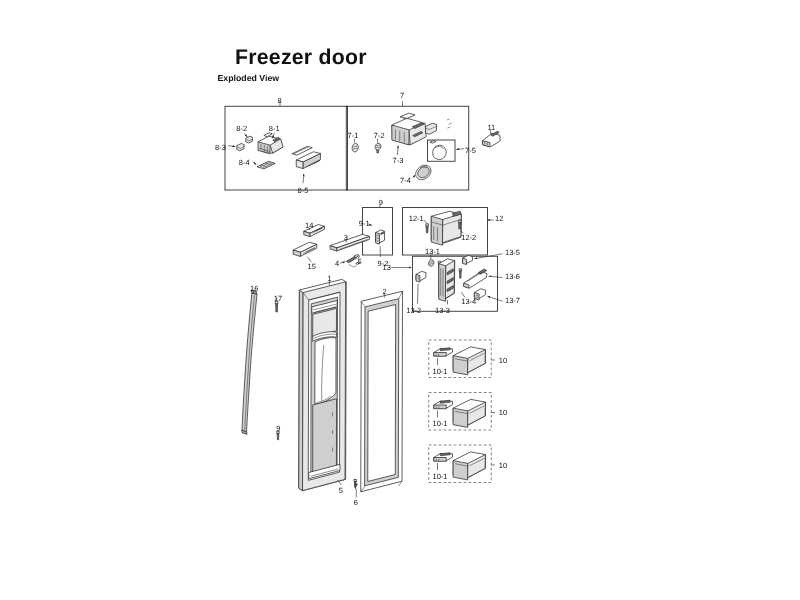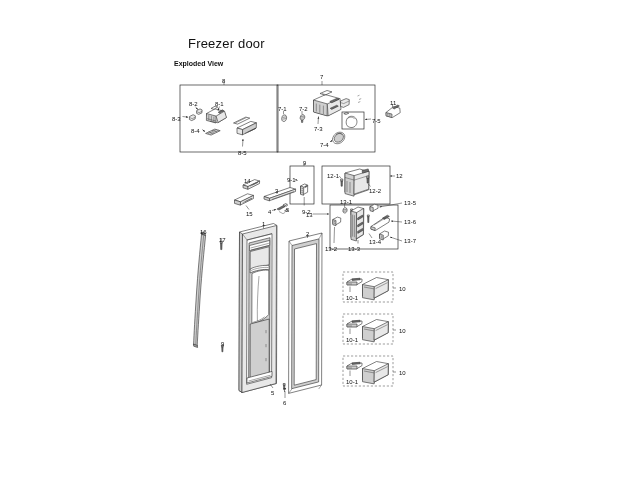"Freezer door" .title { font-size: 13px -> 17px; font-weight: normal -> bold }
